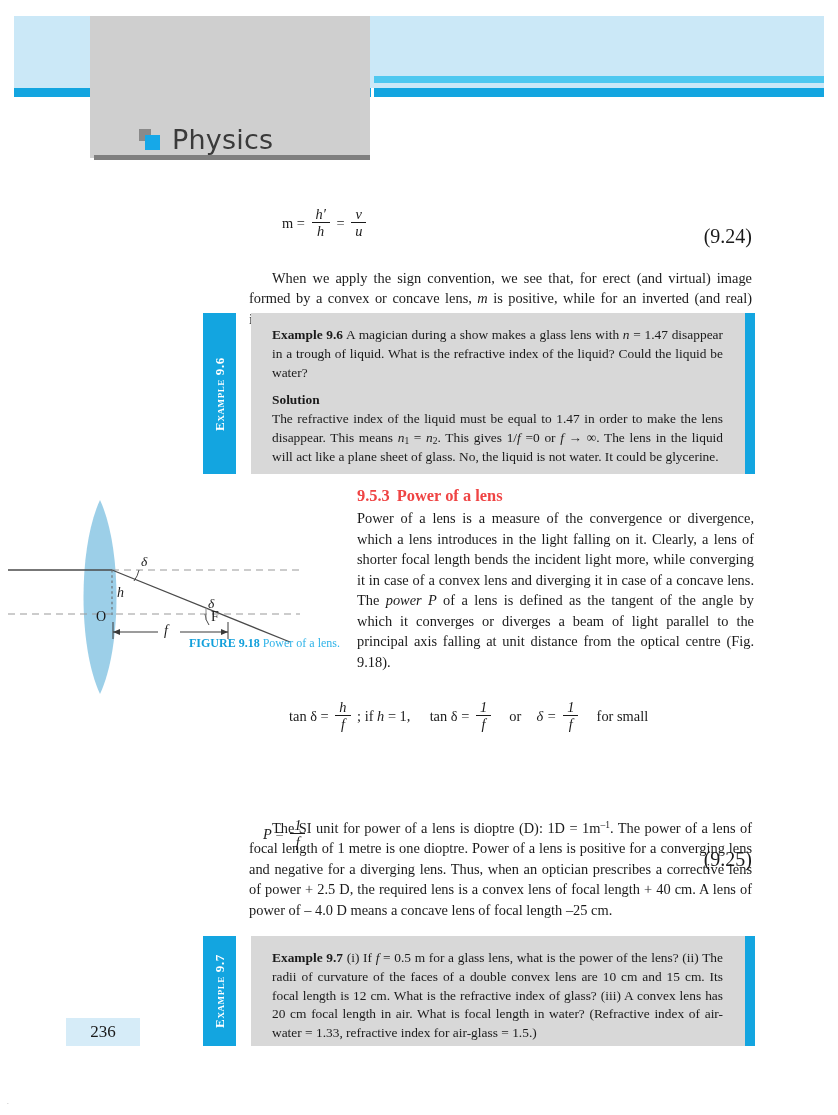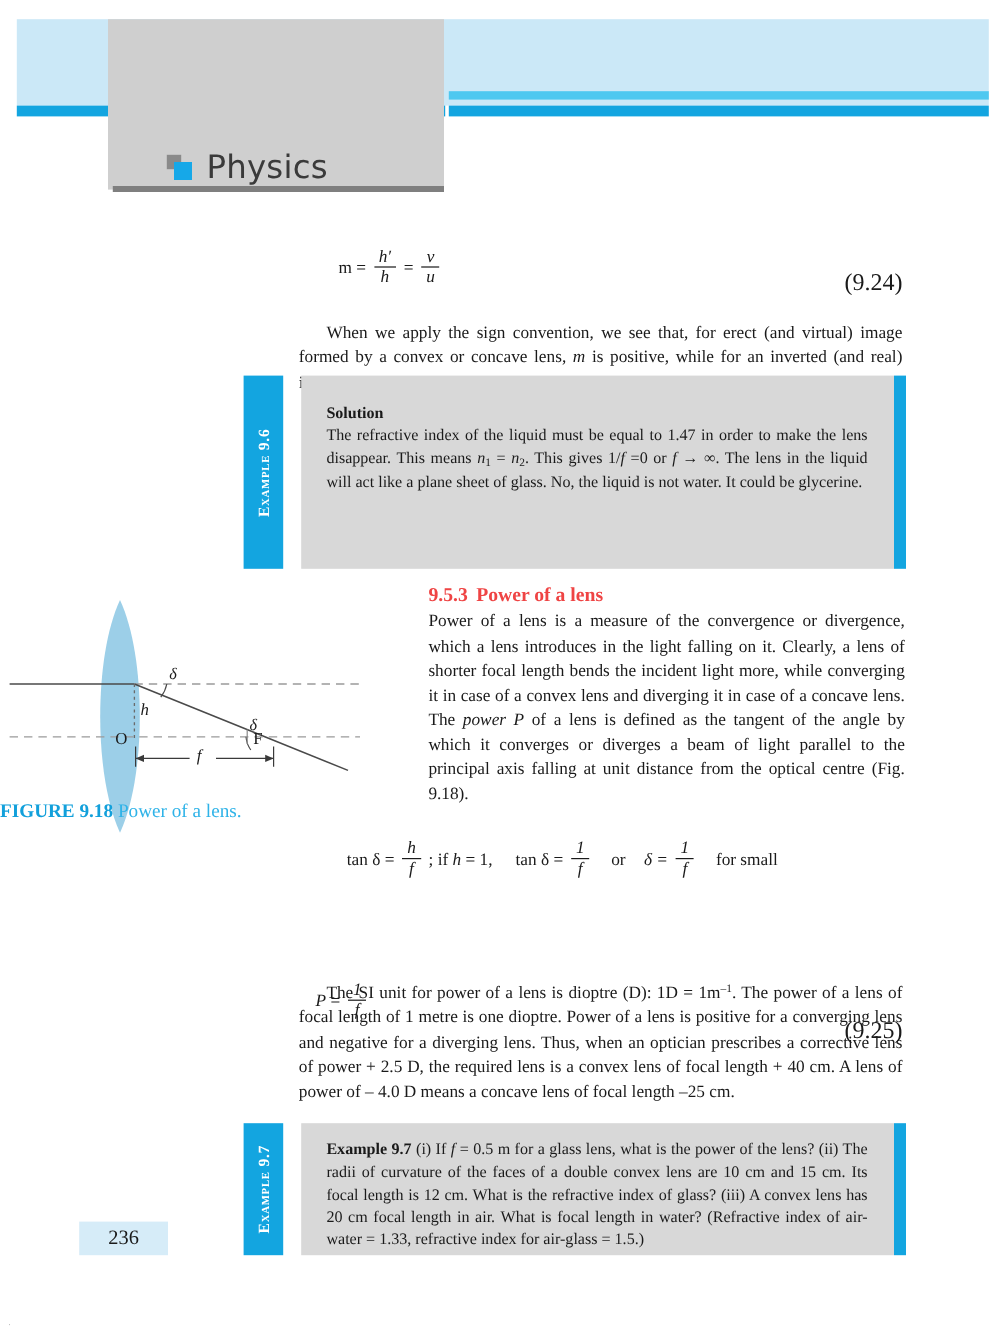"Example 9.6 A magician during" p { html: none -> <p><b>Example 9.6</b><span> A magician during a show makes a glass lens with </span><i>n</i><span> = 1.47 disappear in a trough of liquid. What is the refractive index of the liquid? Could the liquid be water?</span></p> }
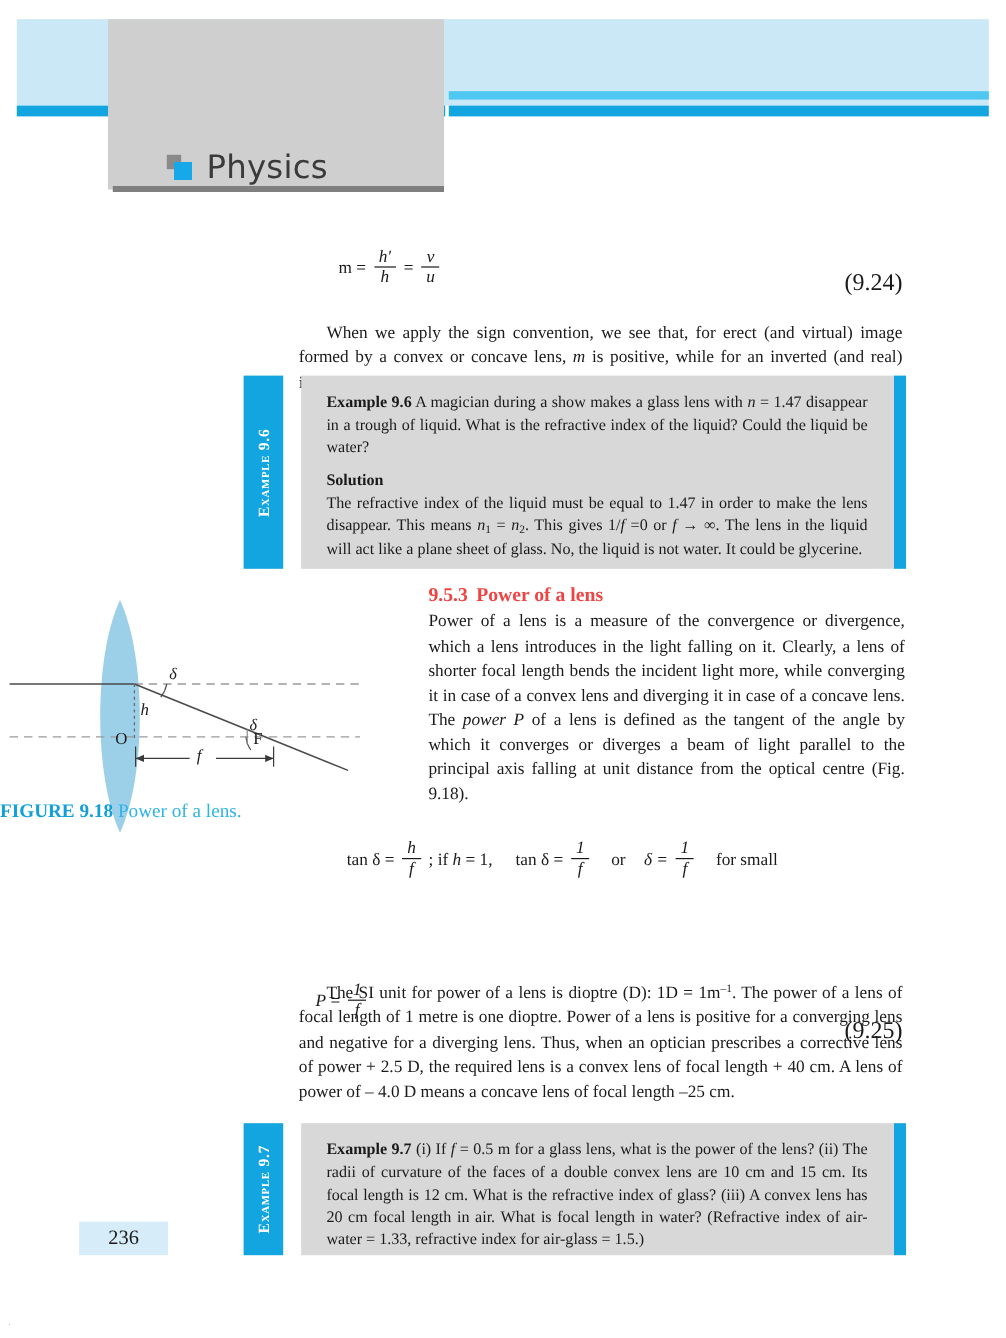"FIGURE 9.18 Power of a" .fig-cap { font-size: 16px -> 12px; text-align: left -> right; top: 668px -> 636px }
